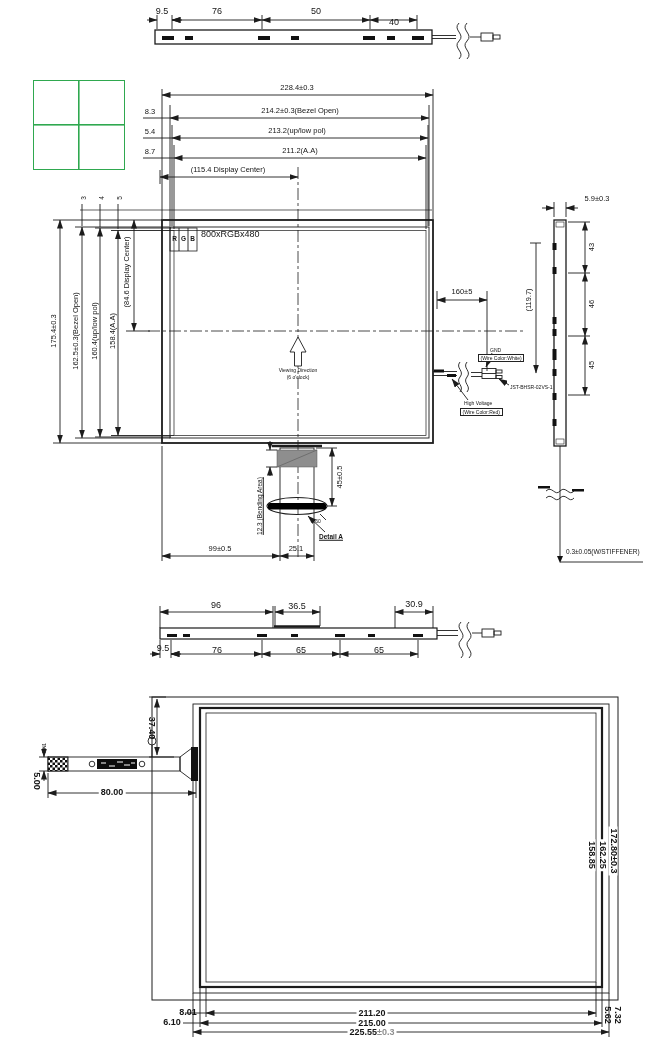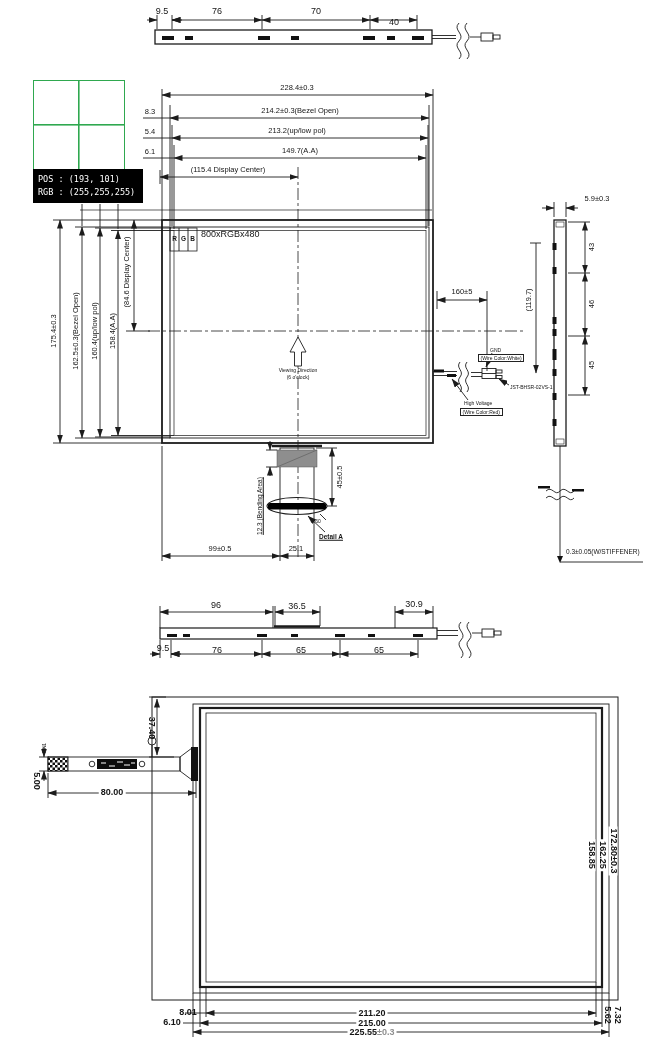"70" div.lb { text: 70 -> 50 }
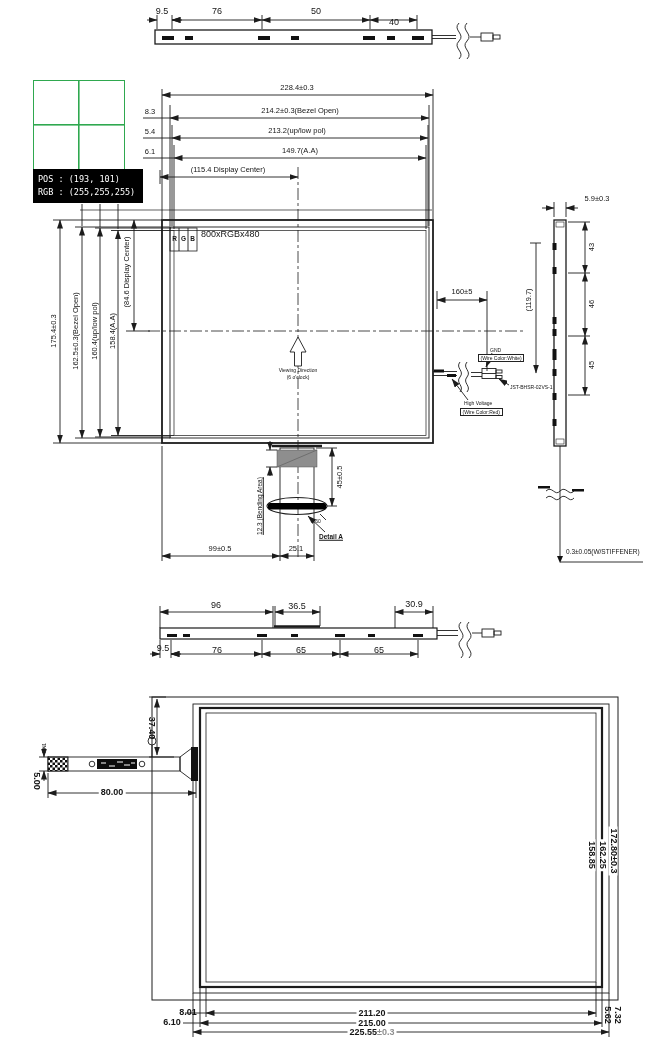"6.1" div.lb { text: 6.1 -> 8.7 }
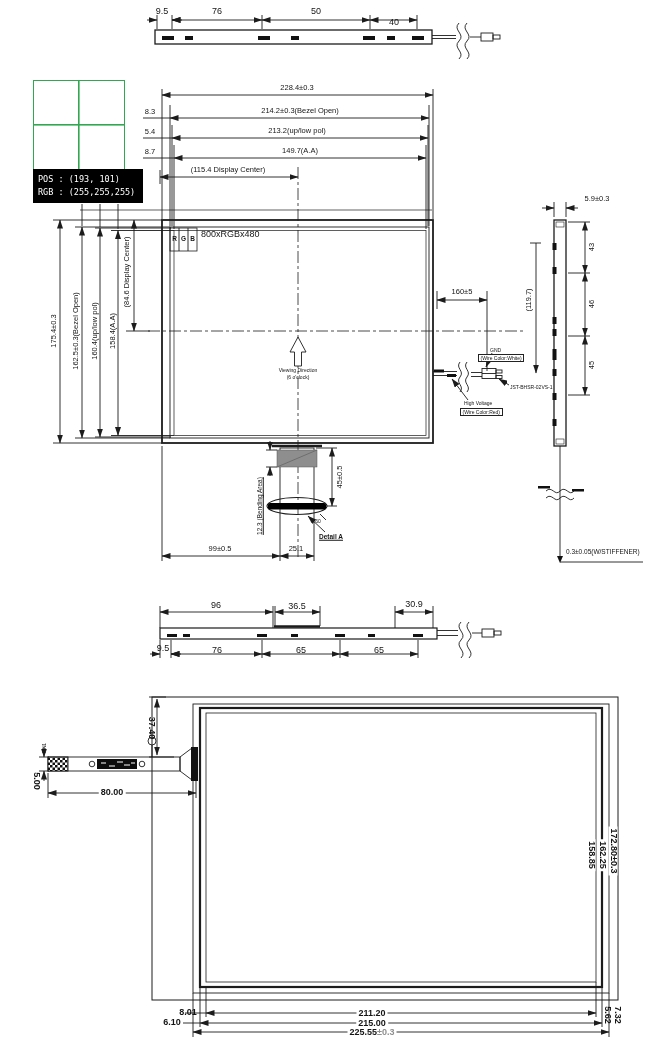"149.7(A.A)" div.lb { text: 149.7 -> 211.2 }
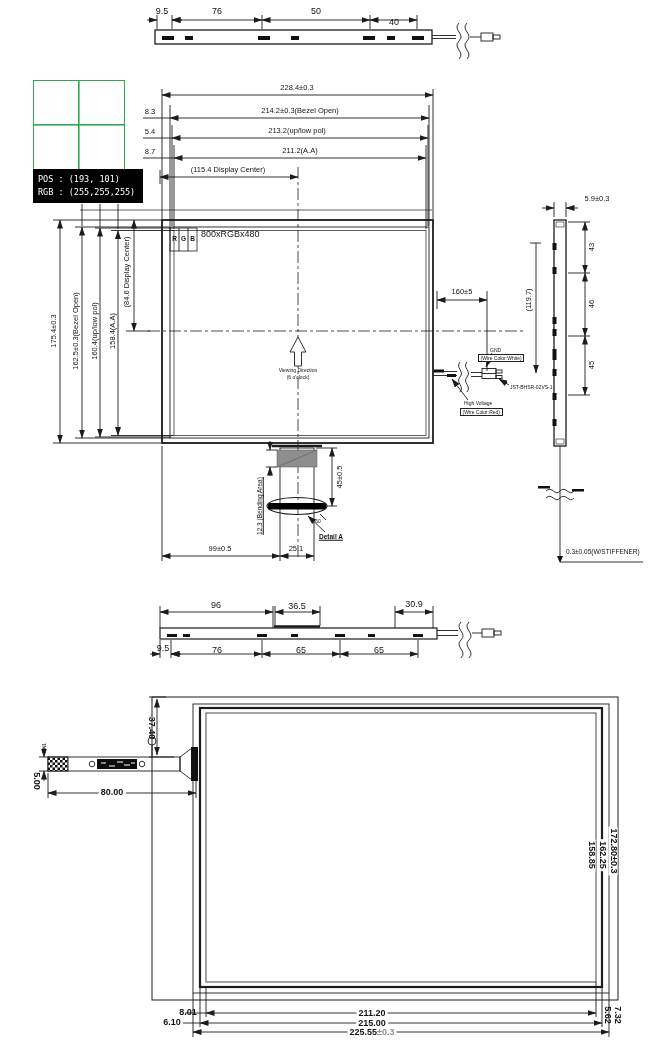"POS : (193, 101)" div.mag-info { html: <div> <div>POS : (193, 101)</div> <div>RGB : (255,255,255)</div> </div> -> none }
